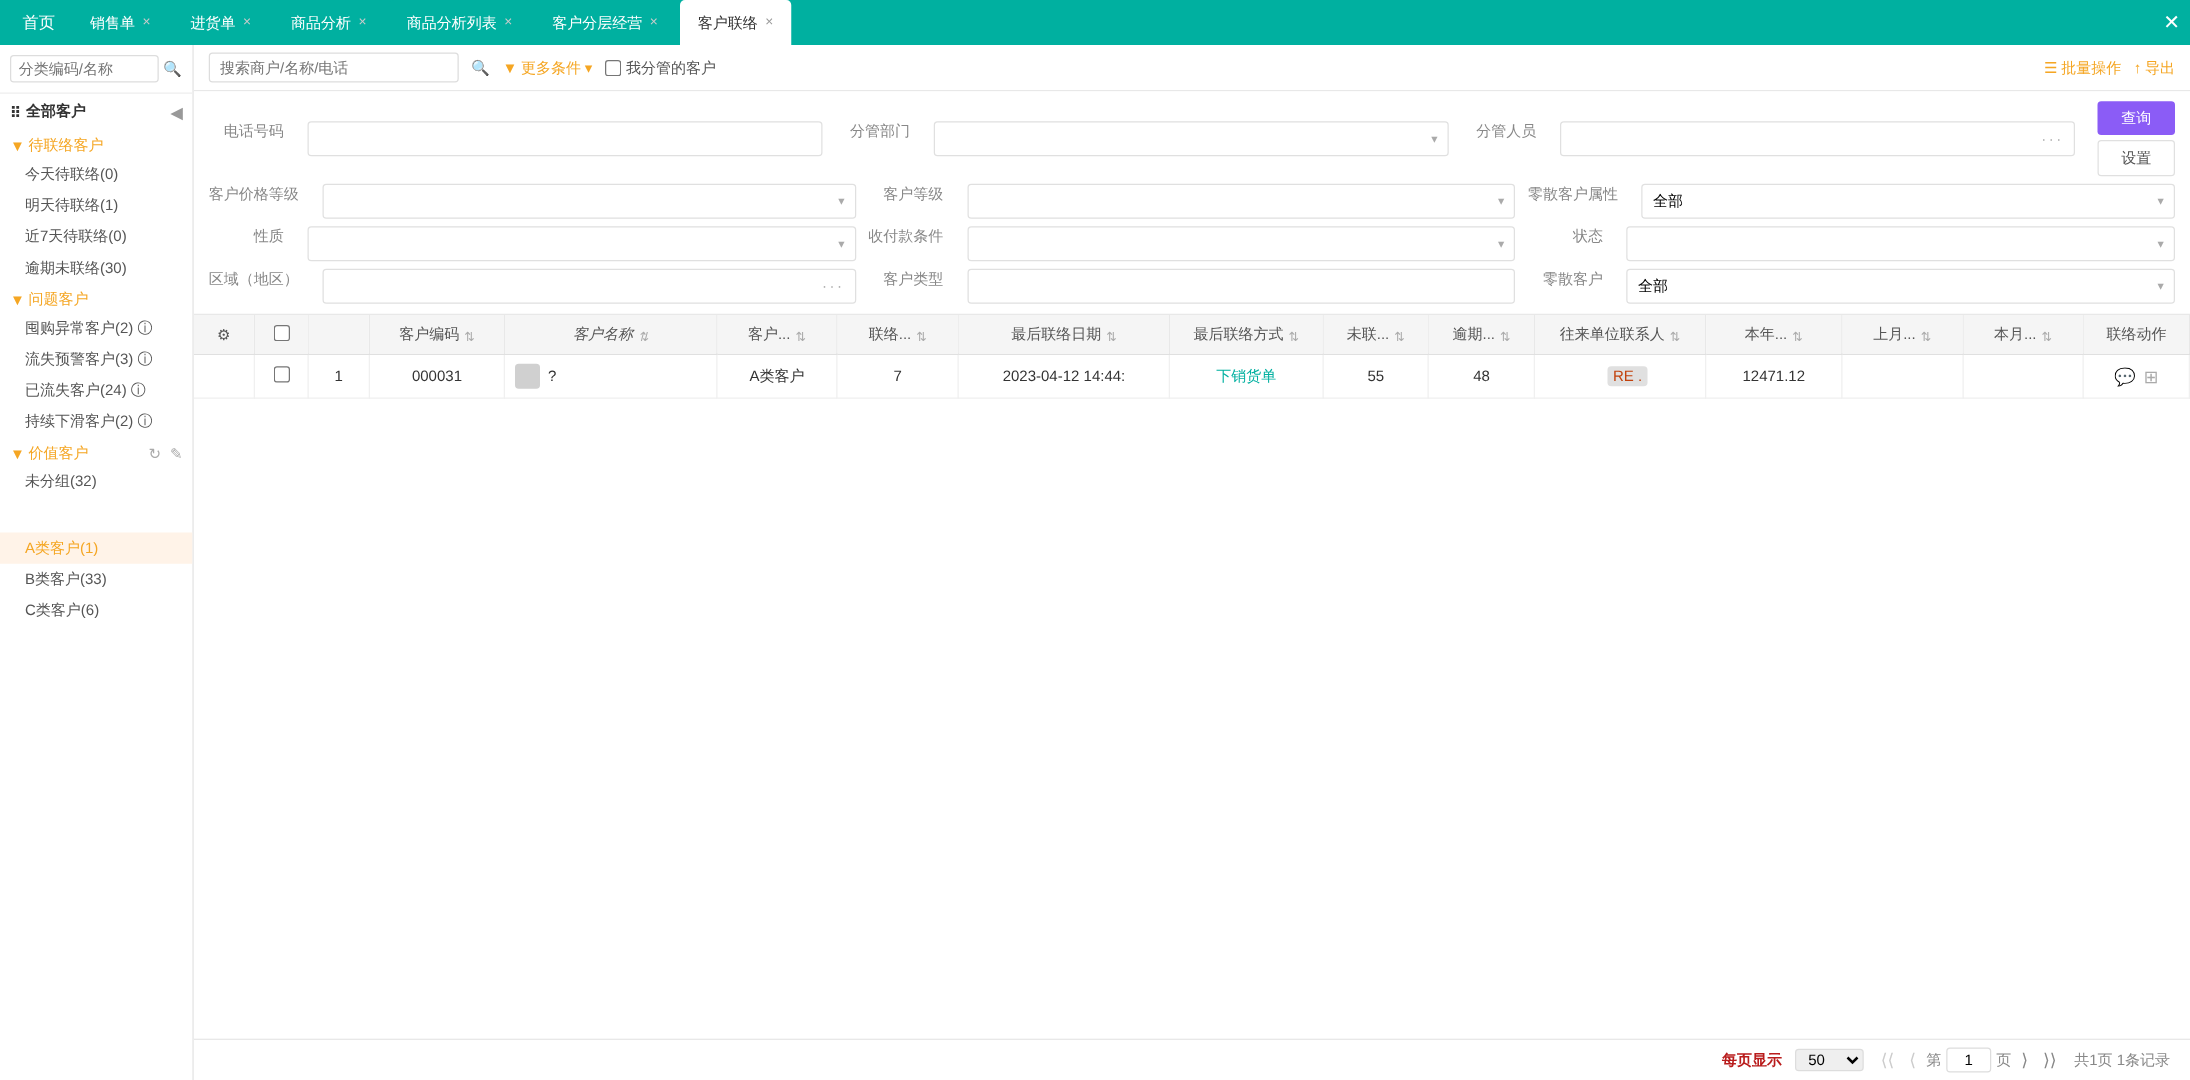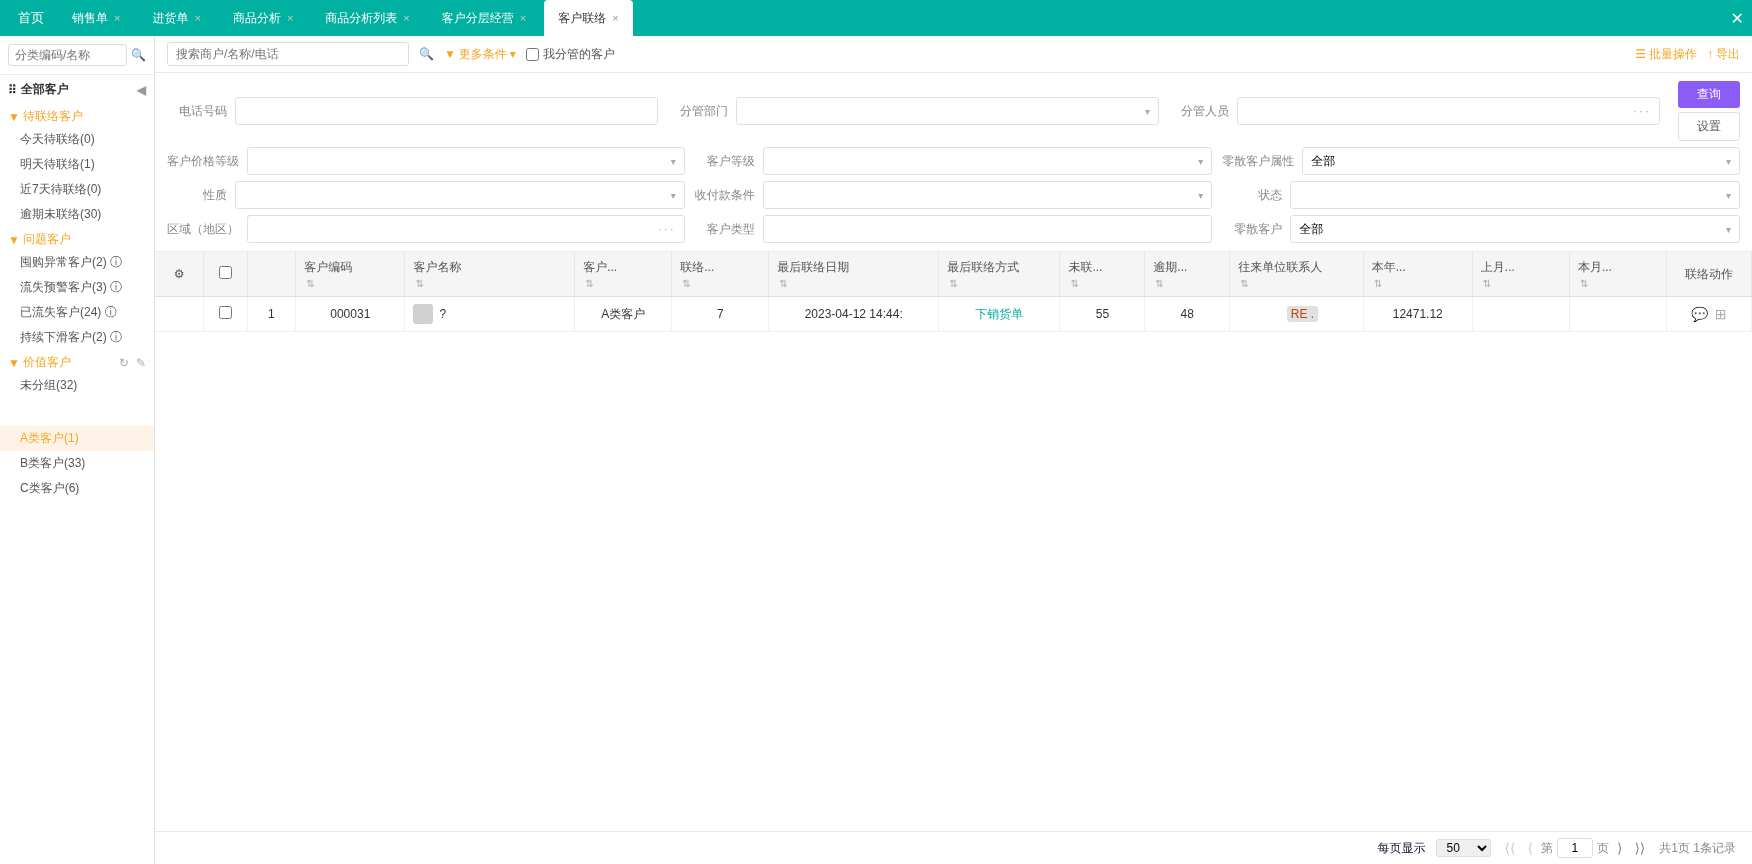"搜索商户/名称/电话" .filter-search-input { width: 242px -> 200px }
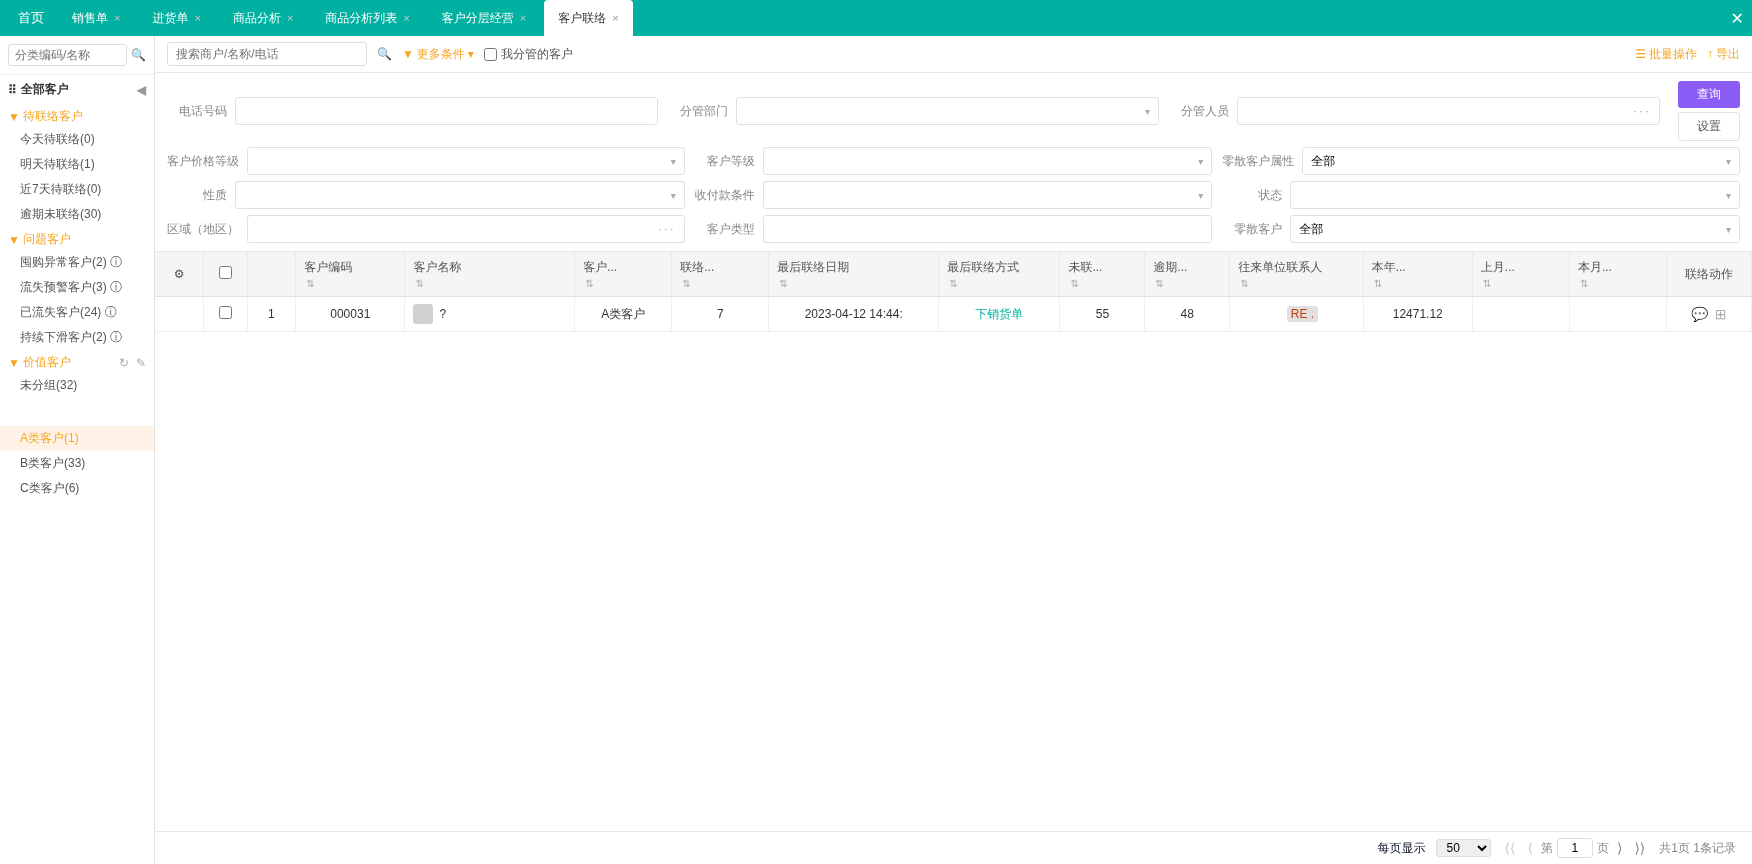"电话号码" .adv-field { align-items: center -> flex-start; gap: 8px -> 19px }
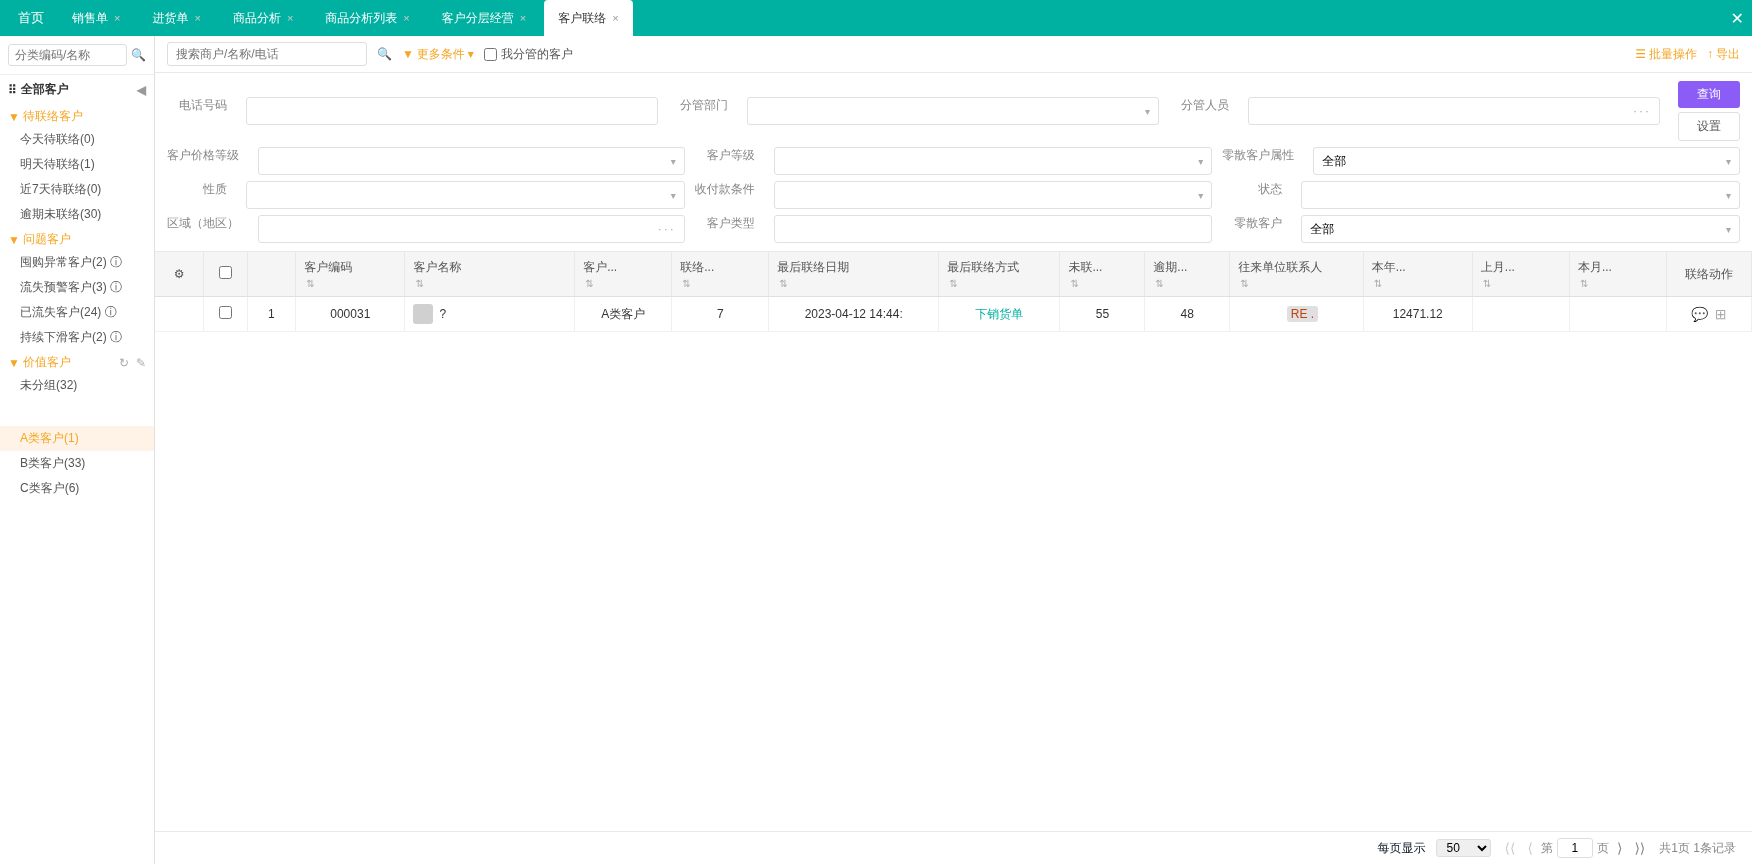"客户编码" .header-with-icon { align-items: flex-start -> flex-end; flex-direction: column -> none }
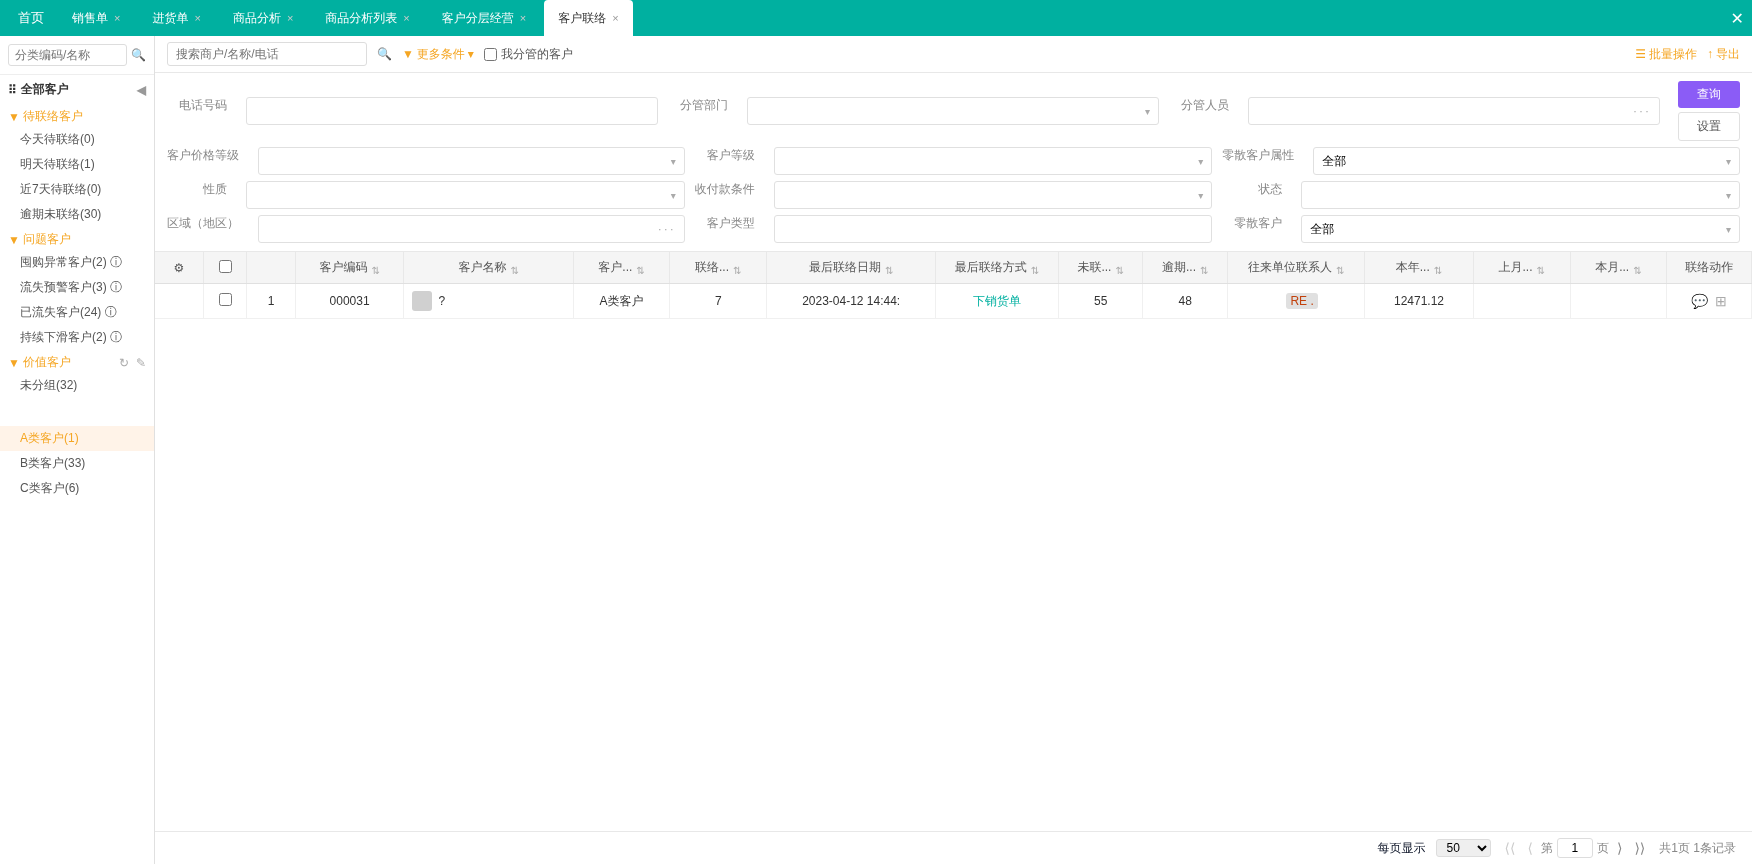"客户名称" .col-name { font-style: none -> italic }
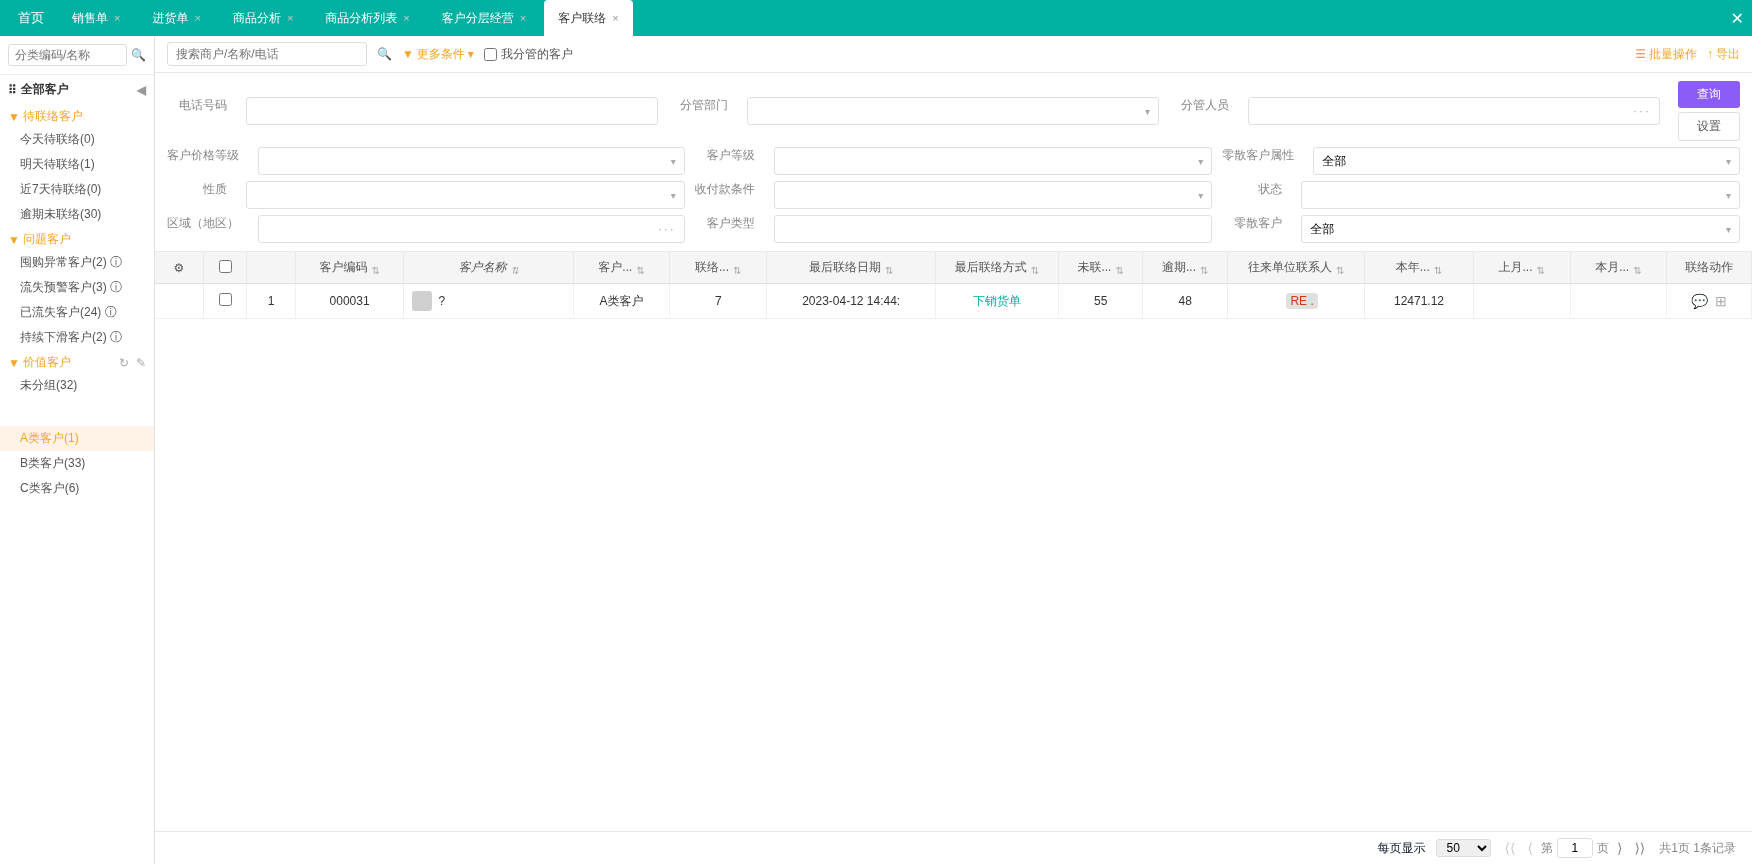"每页显示" .page-size-label { color: #0f172a -> #b91c1c; font-weight: none -> bold }
